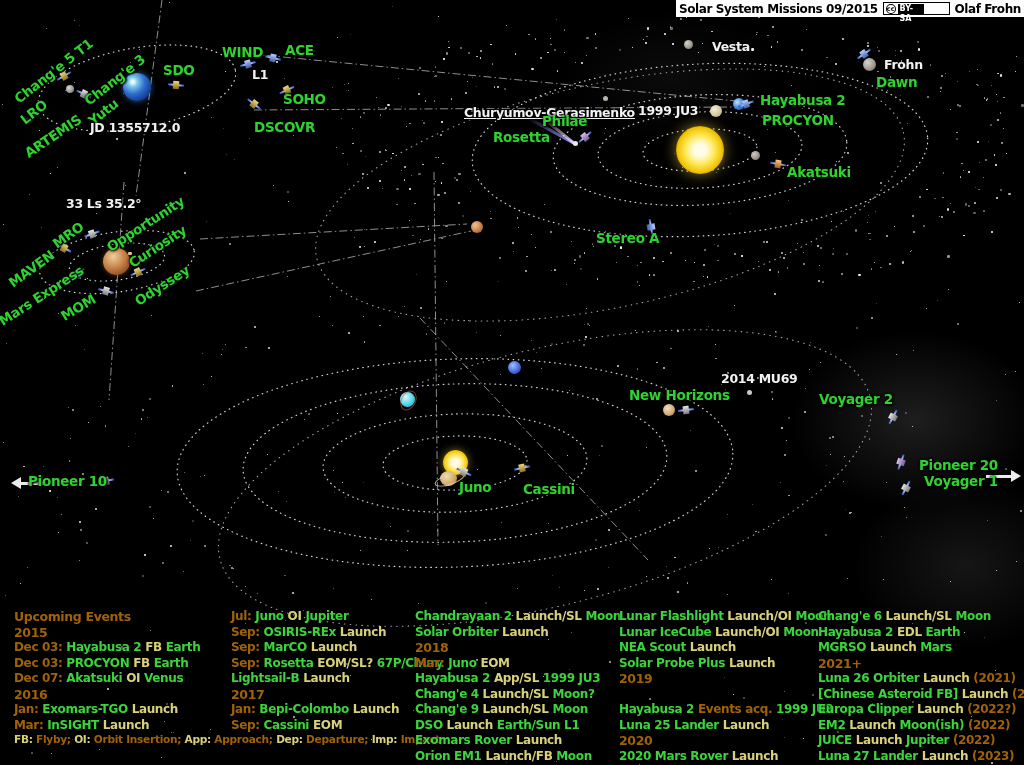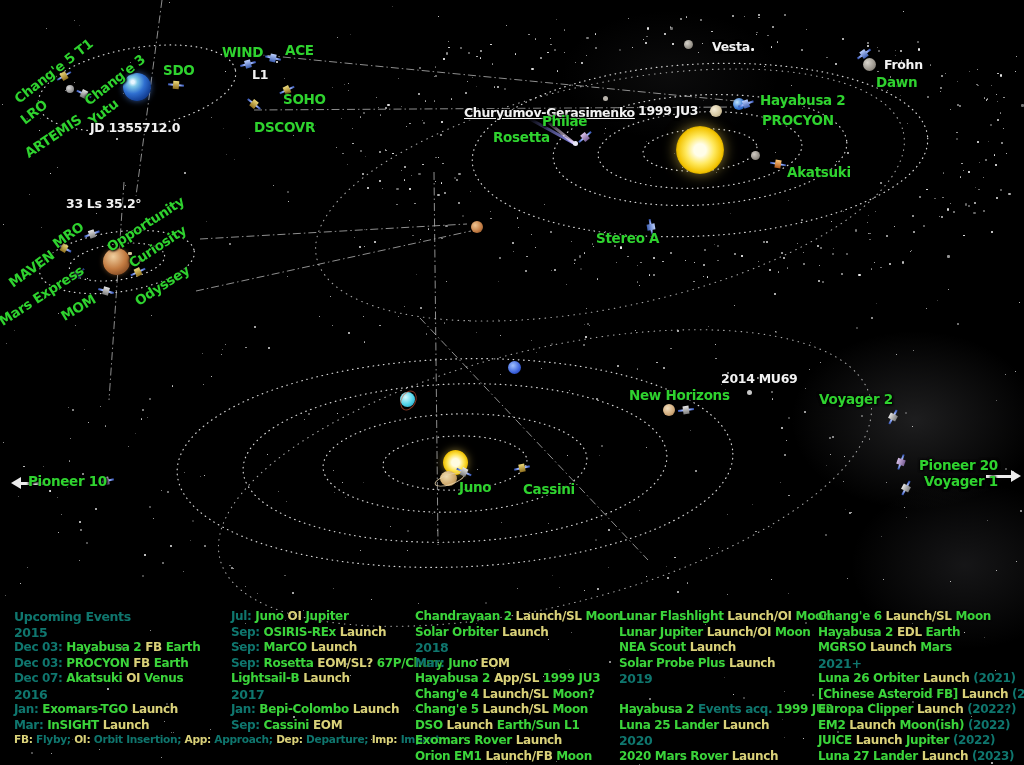"Solar System Missions 09/2015" div { html: none -> <div> <span>Solar System Missions 09/2015</span> <span> <span>cc</span> <span>BY-SA</span> <span></span> </span> <span>Olaf Frohn</span> </div> }
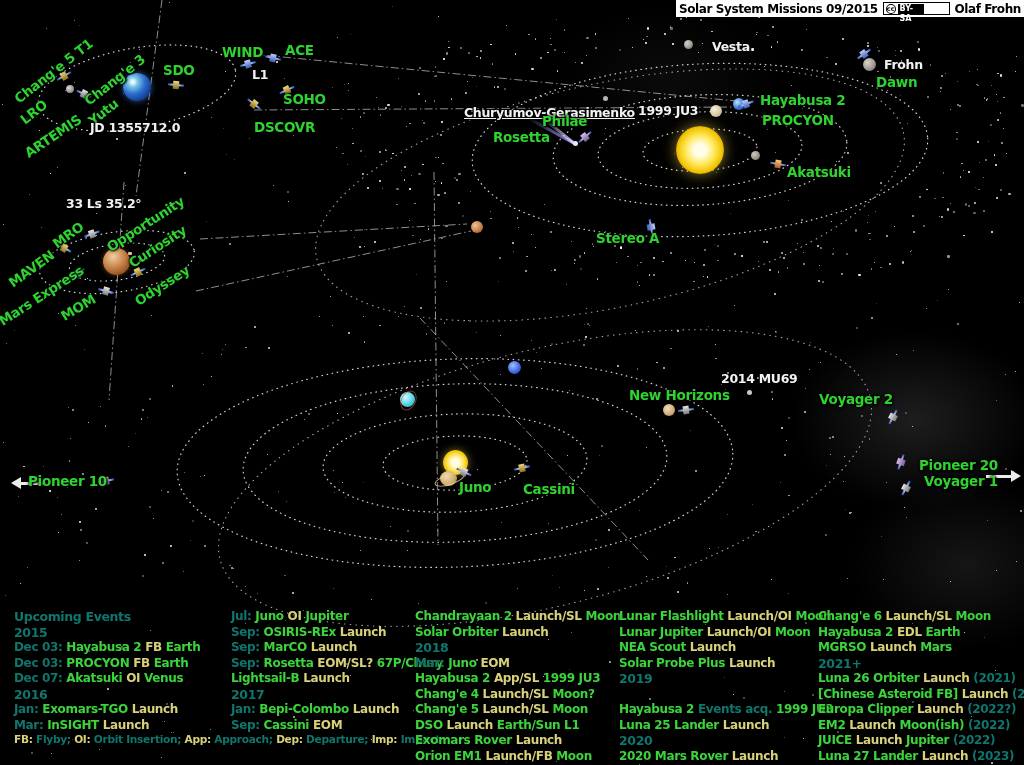"Upcoming Events" .ew { color: #0f766e -> #a16207 }
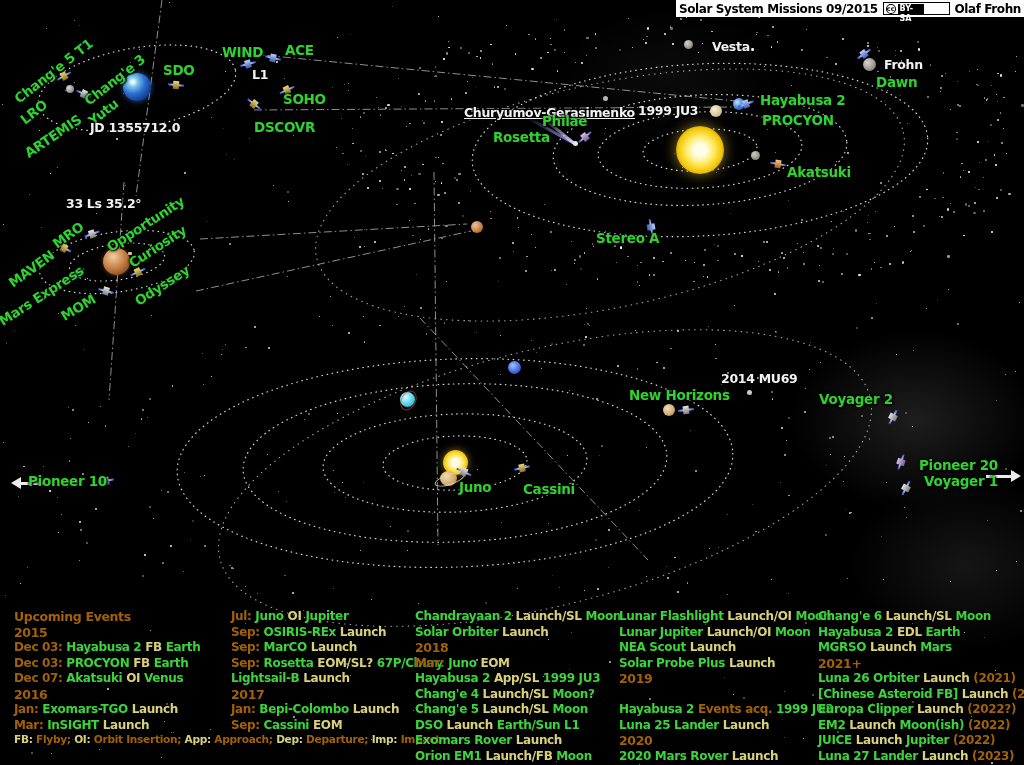"Lunar Jupiter" span.eg { text: Jupiter -> IceCube }
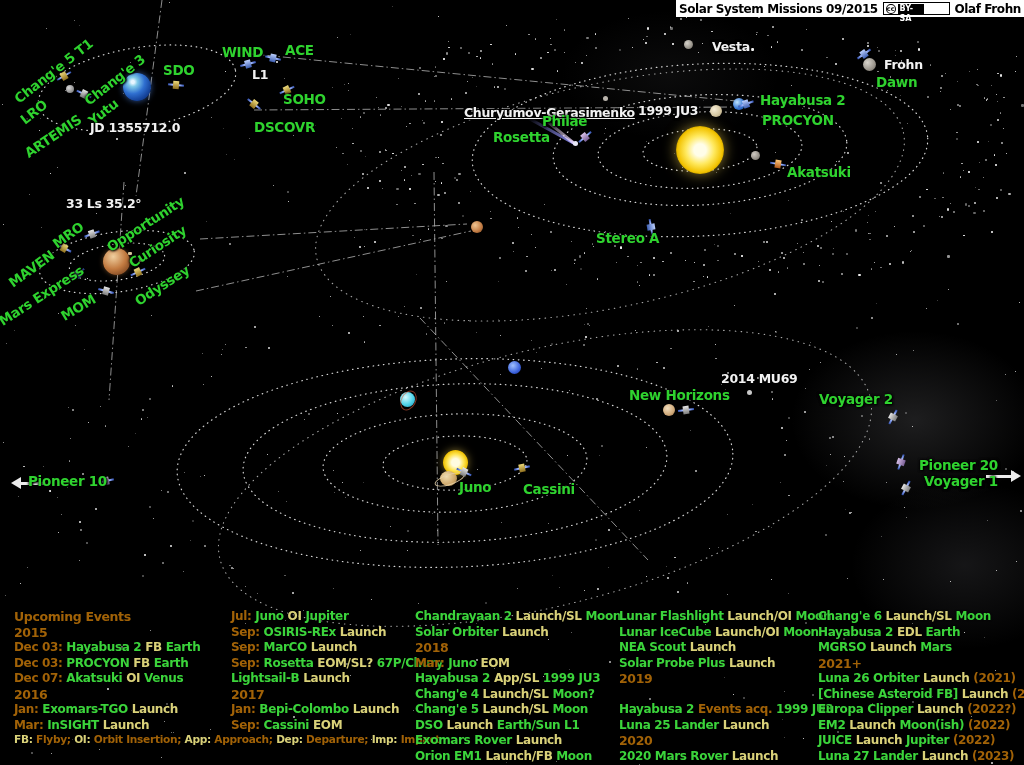"Chang'e 5" span.eg { text: 5 -> 9 }
